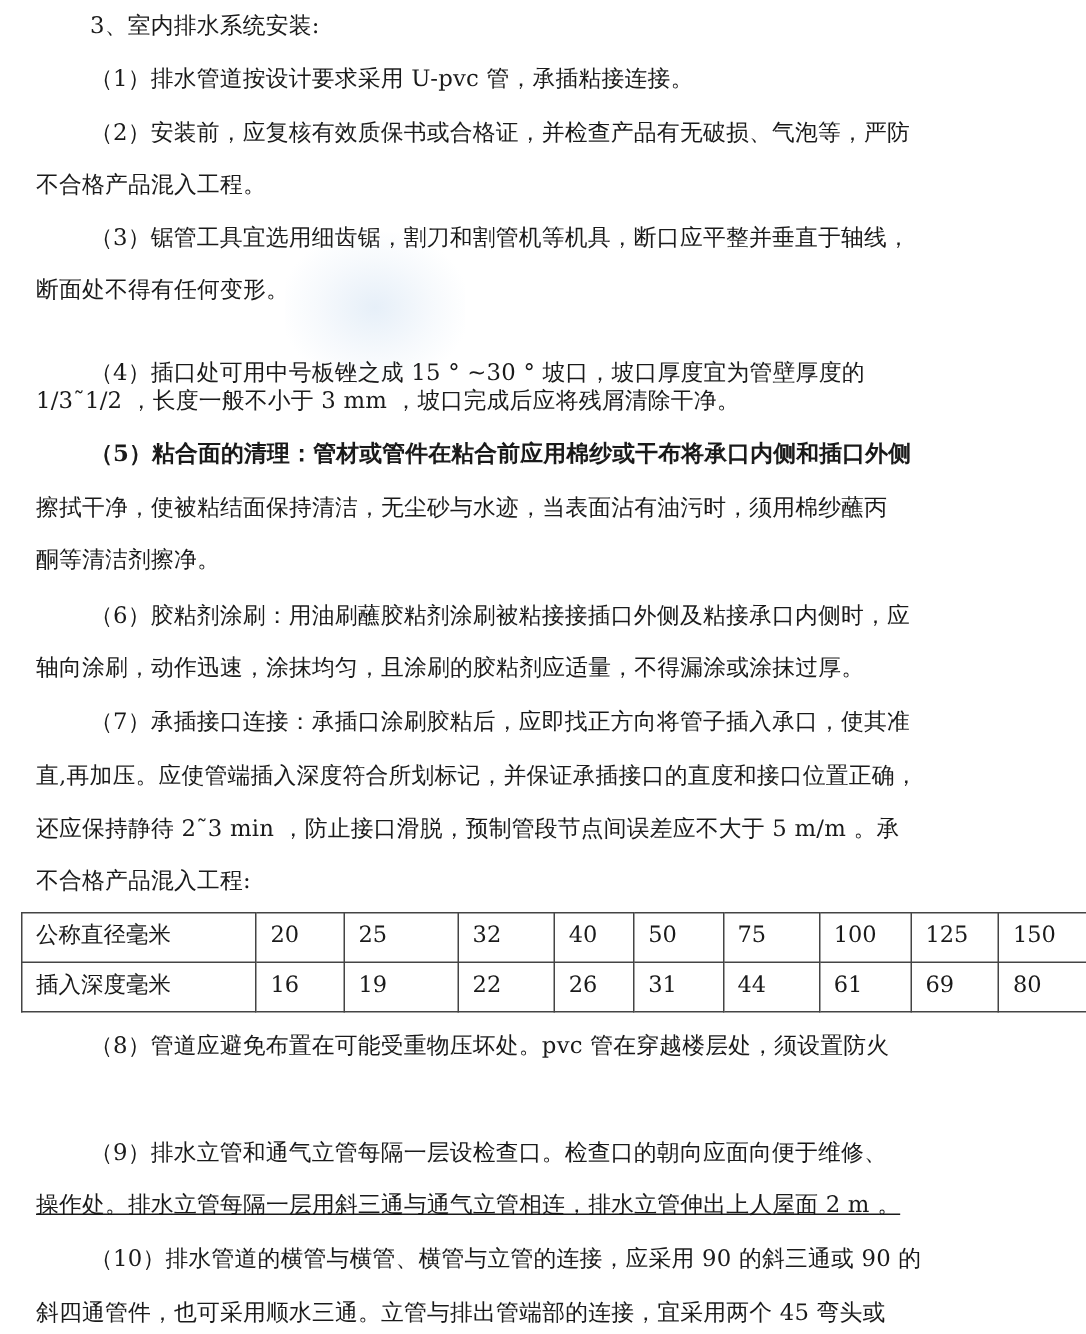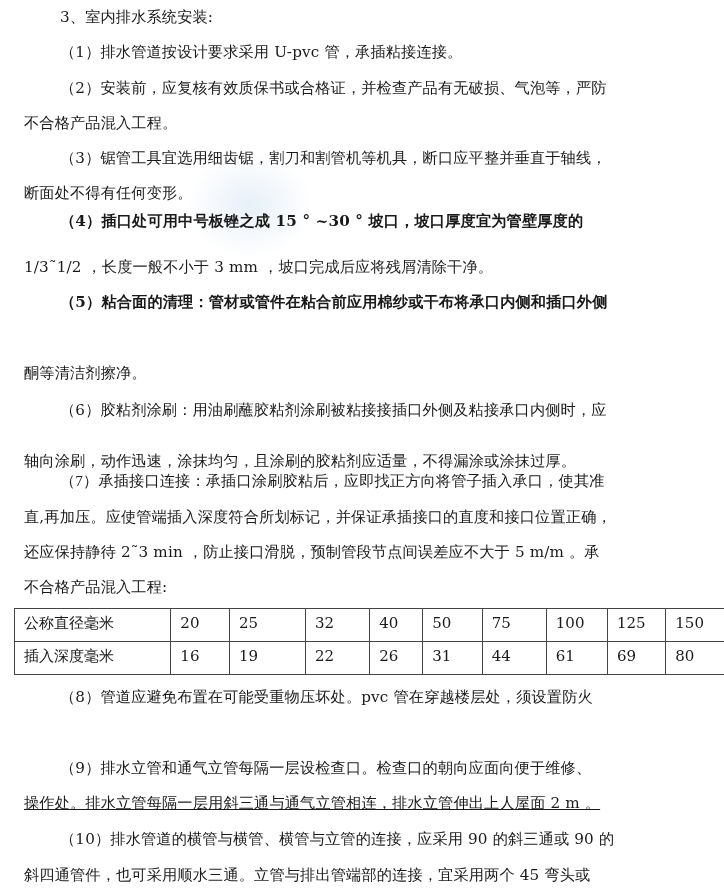"（4）插口处可用中号板锉之成 15 ° ~30 °" div.line { font-weight: bold -> none; top: 211px -> 238px }
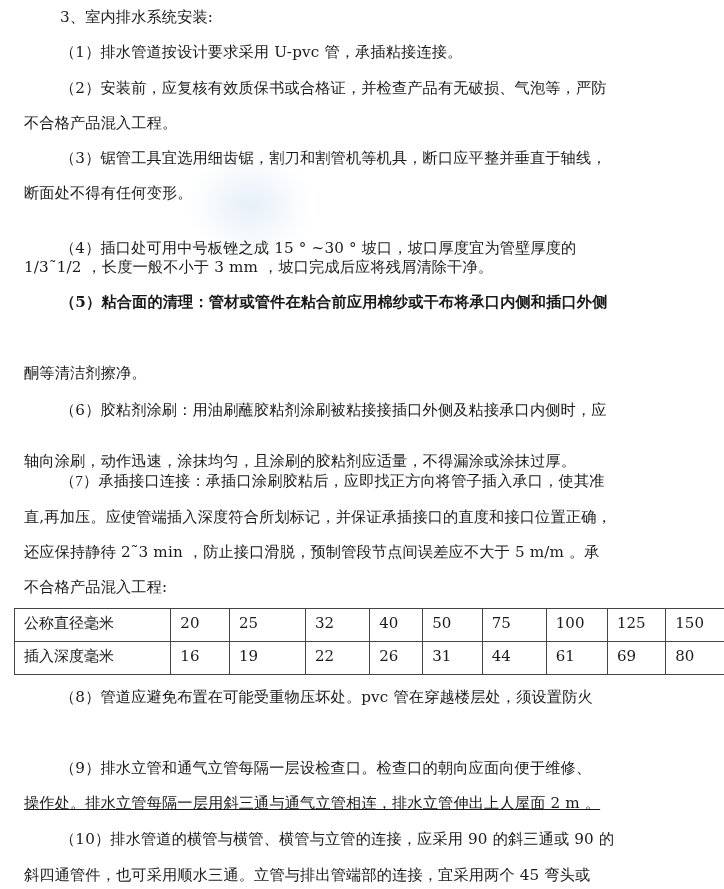"擦拭干净，使被粘结面保持清洁，无尘砂与水迹，当表面沾有油污时，须用棉纱蘸丙" div.line { html: none -> <div>擦拭干净，使被粘结面保持清洁，无尘砂与水迹，当表面沾有油污时，须用棉纱蘸丙</div> }
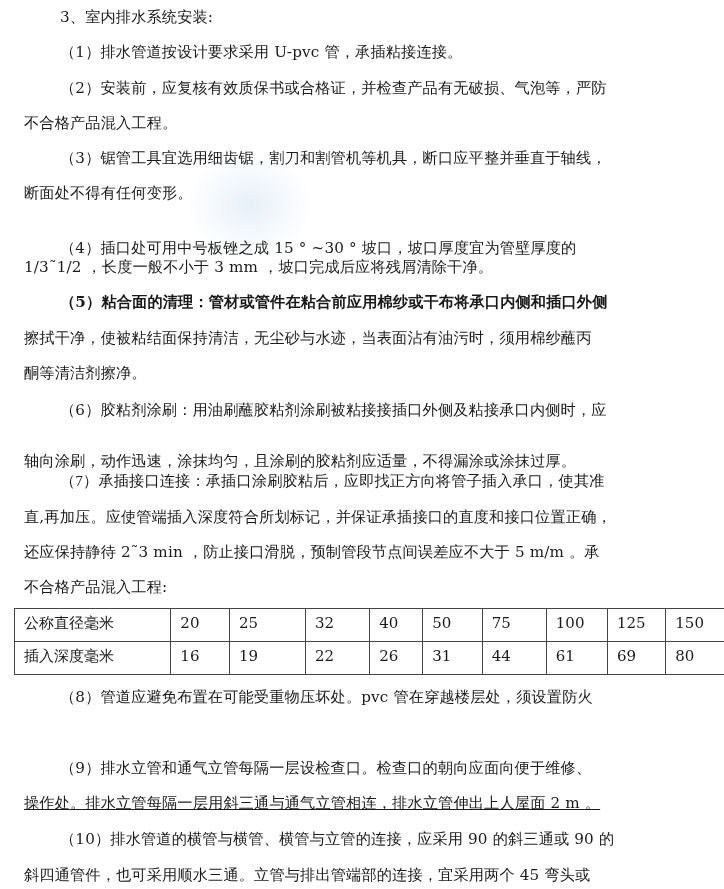"轴向涂刷，动作迅速，涂抹均匀，且涂刷的胶粘剂应适量，不得漏涂或涂抹过厚。" div.line { top: 451px -> 435px }
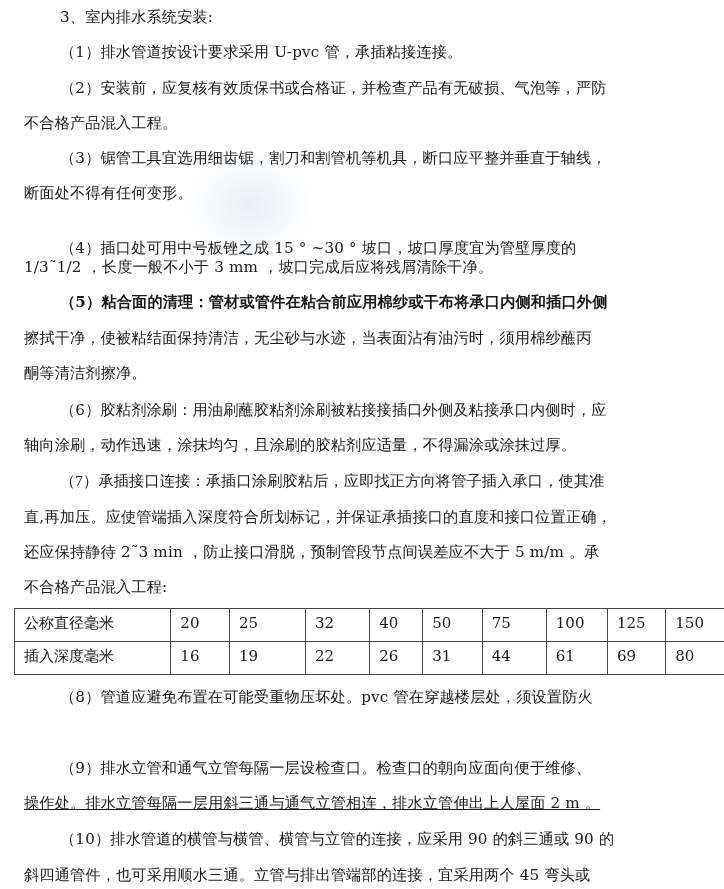"（7）承插接口连接：承插口涂刷胶粘后，应即找正方向将管子插入承口，使其准" div.line { font-family: Liberation Serif, serif -> none }
